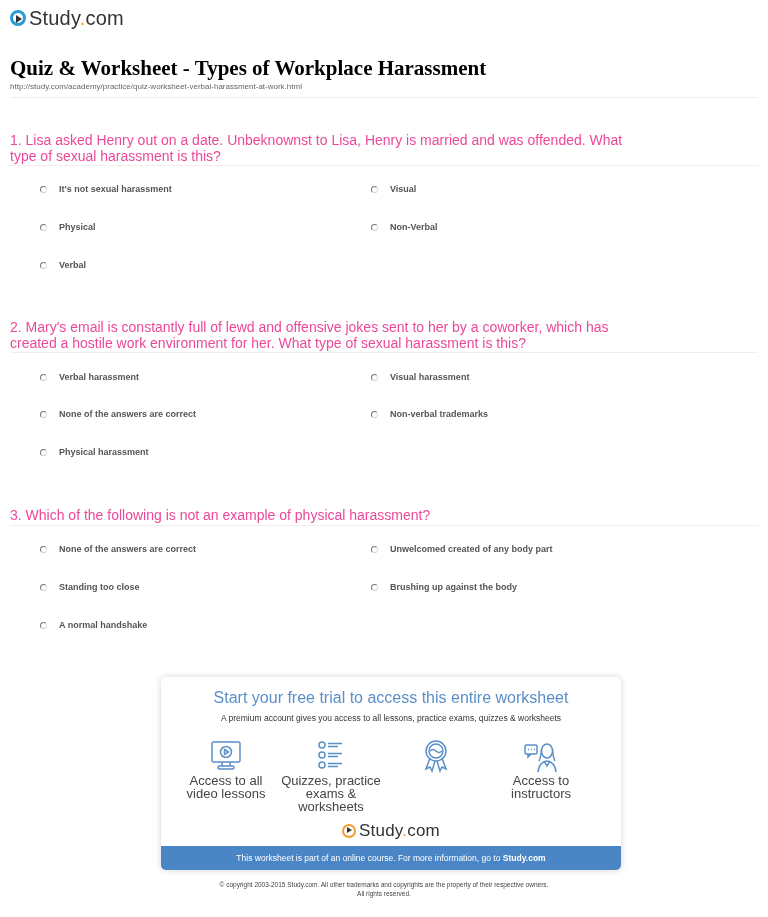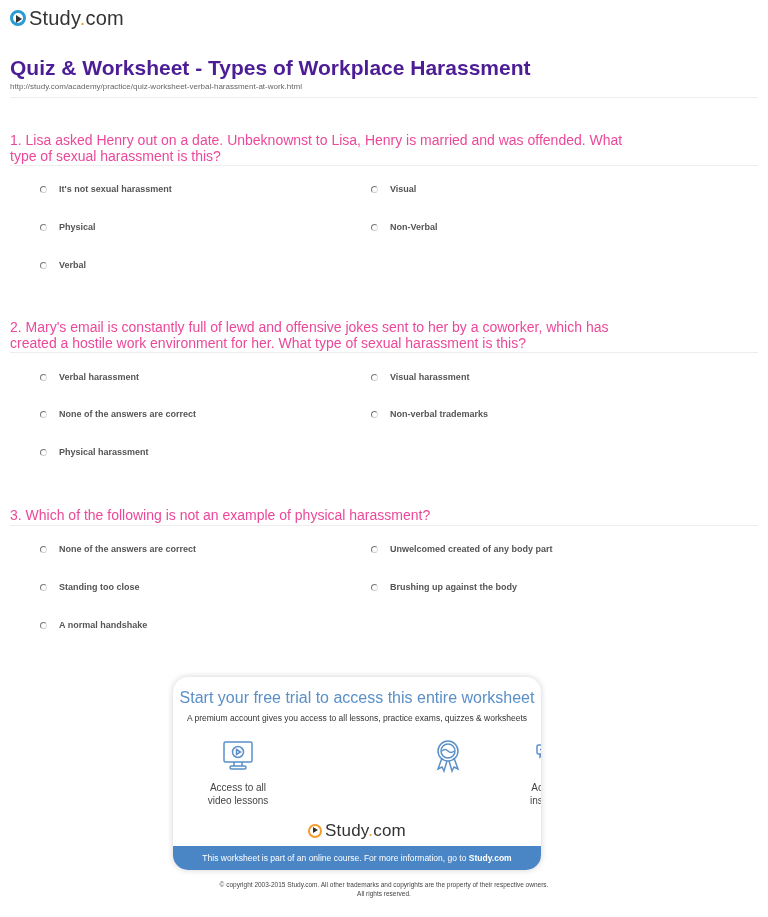"Quiz & Worksheet - Types" .title { color: #4c1d95 -> #000000; font-family: none -> Liberation Serif, serif }
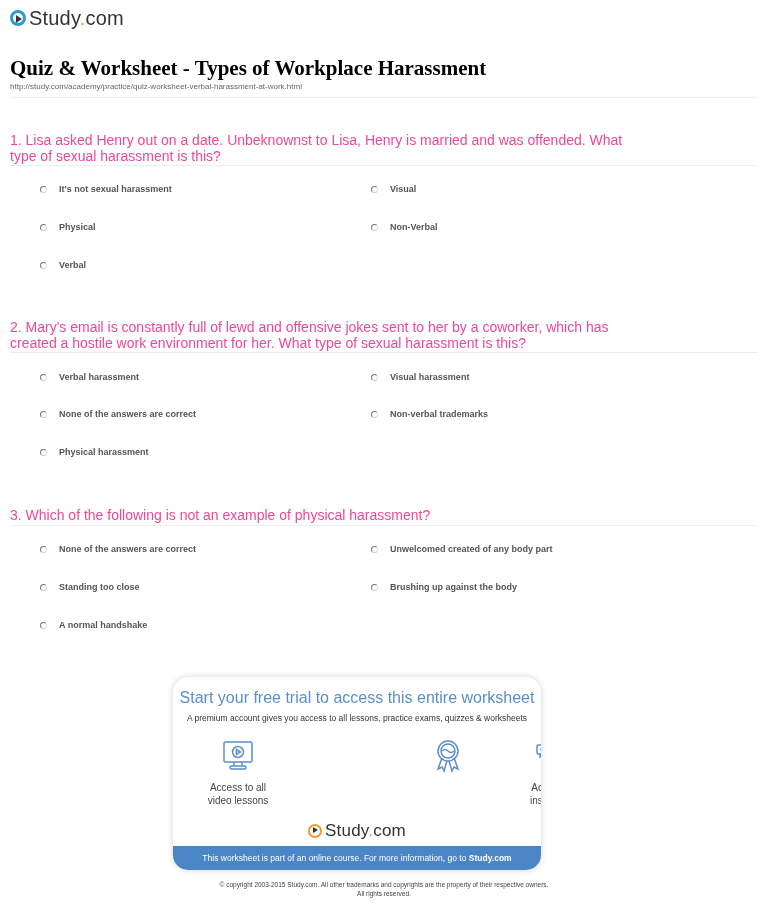"Start your free trial to" .promo { border-radius: 15px -> 5px; left: 173px -> 161px; width: 368px -> 460px }
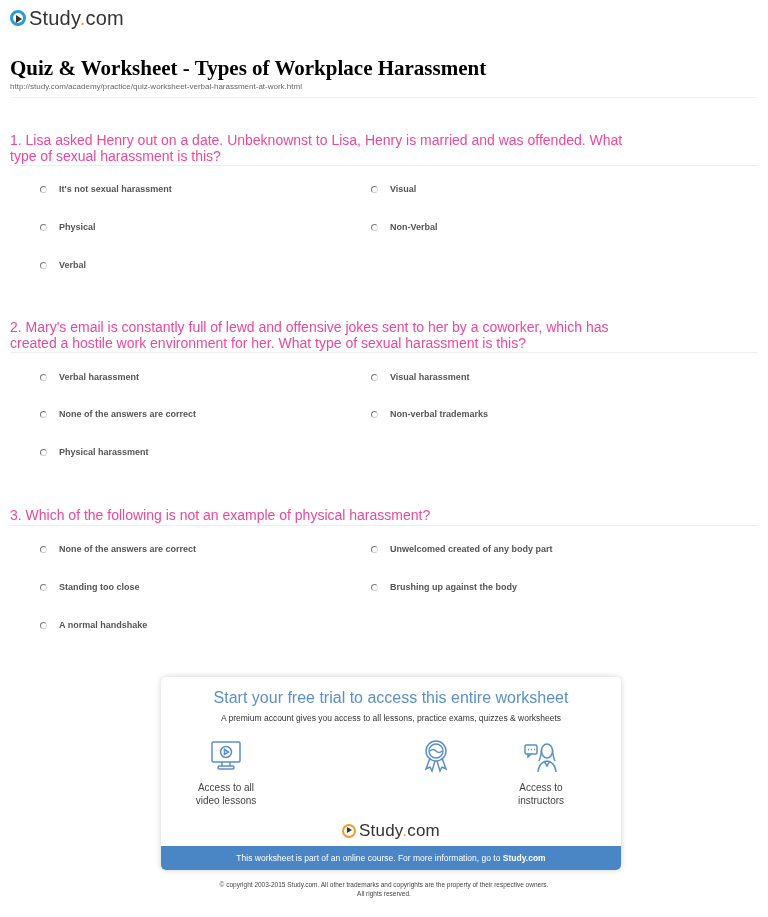"Access to all" .feature-label { font-size: 10px -> 13px; margin-top: 8px -> 1px }
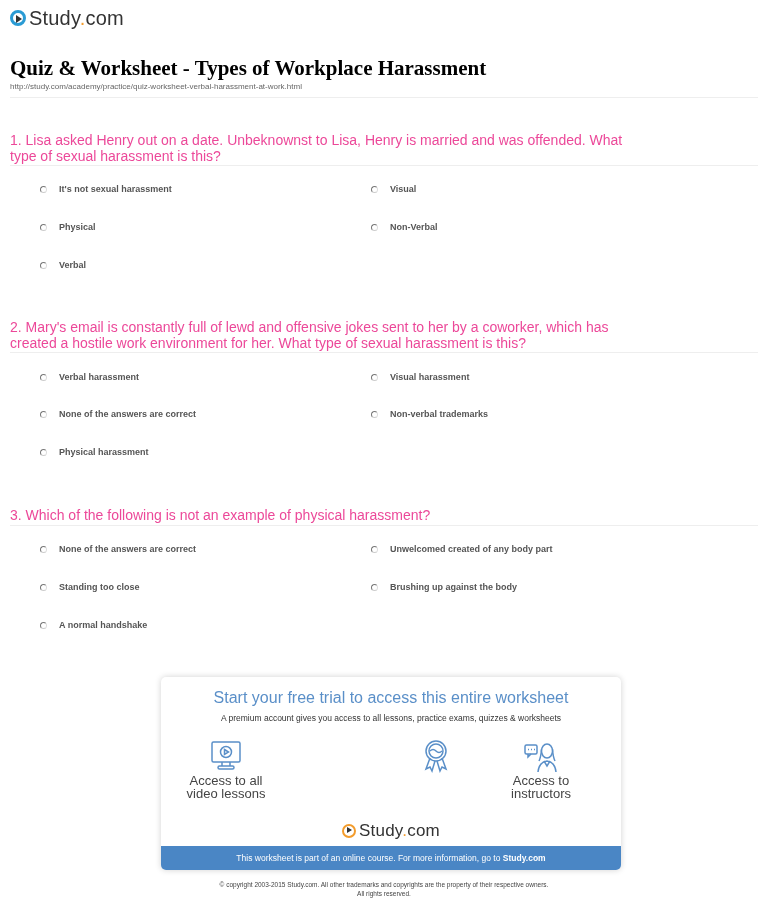"Quizzes, practice" div.feature { html: none -> <div> <svg> <circle></circle> <circle></circle> <circle></circle> <path></path> </svg> <div><span>Quizzes, practice</span><br><span>exams &amp; worksheets</span></div> </div> }
